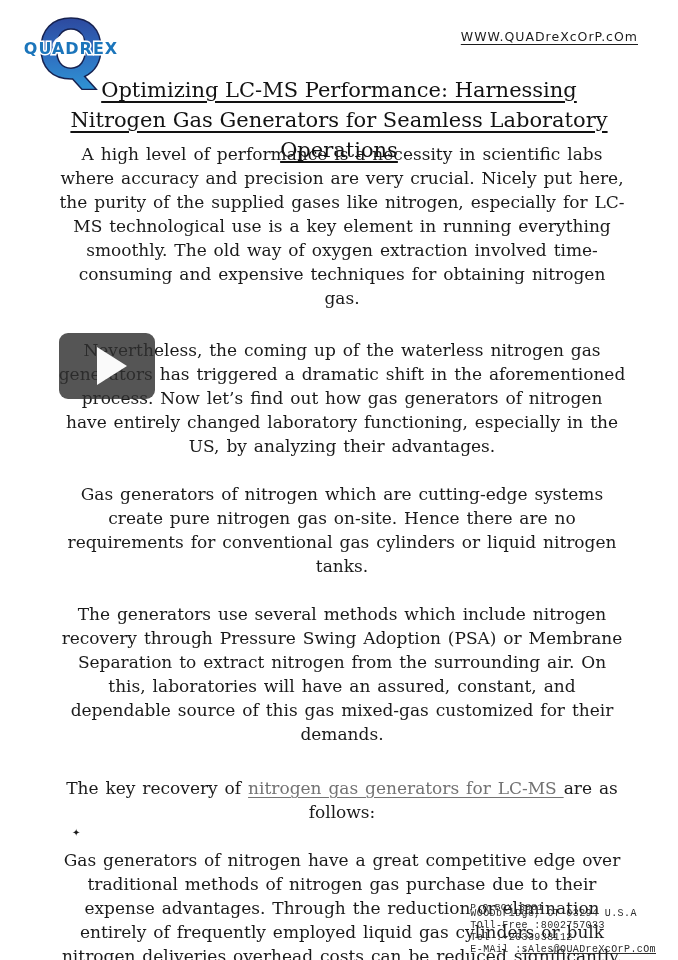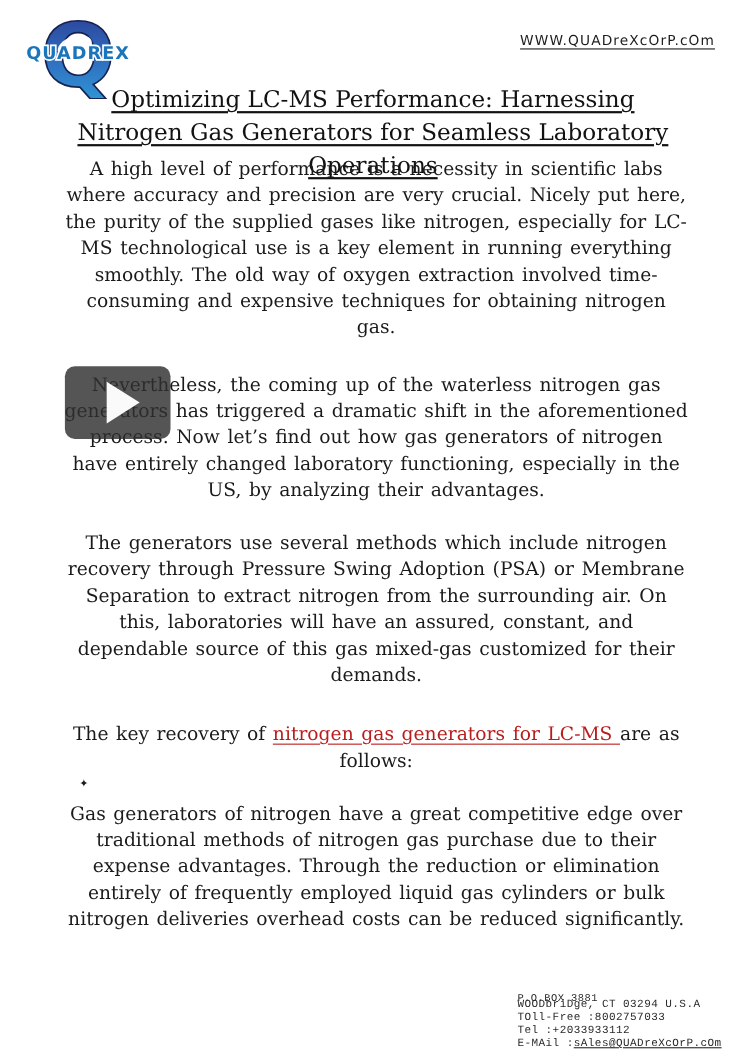"WWW.QUADreXcOrP.cOm" .site-url { right: 28px -> 40px }
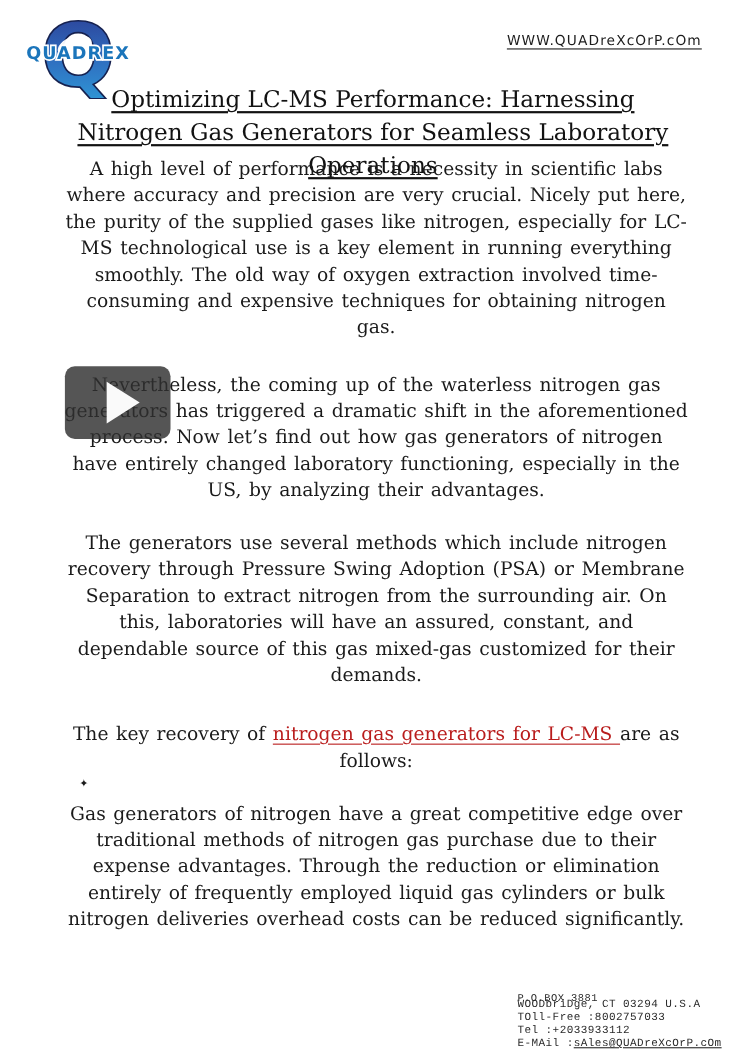"Gas generators of nitrogen which" p.mb-sm { html: none -> <p>Gas generators of nitrogen which are cutting-edge systems create pure nitrogen gas on-site. Hence there are no requirements for conventional gas cylinders or liquid nitrogen tanks.</p> }
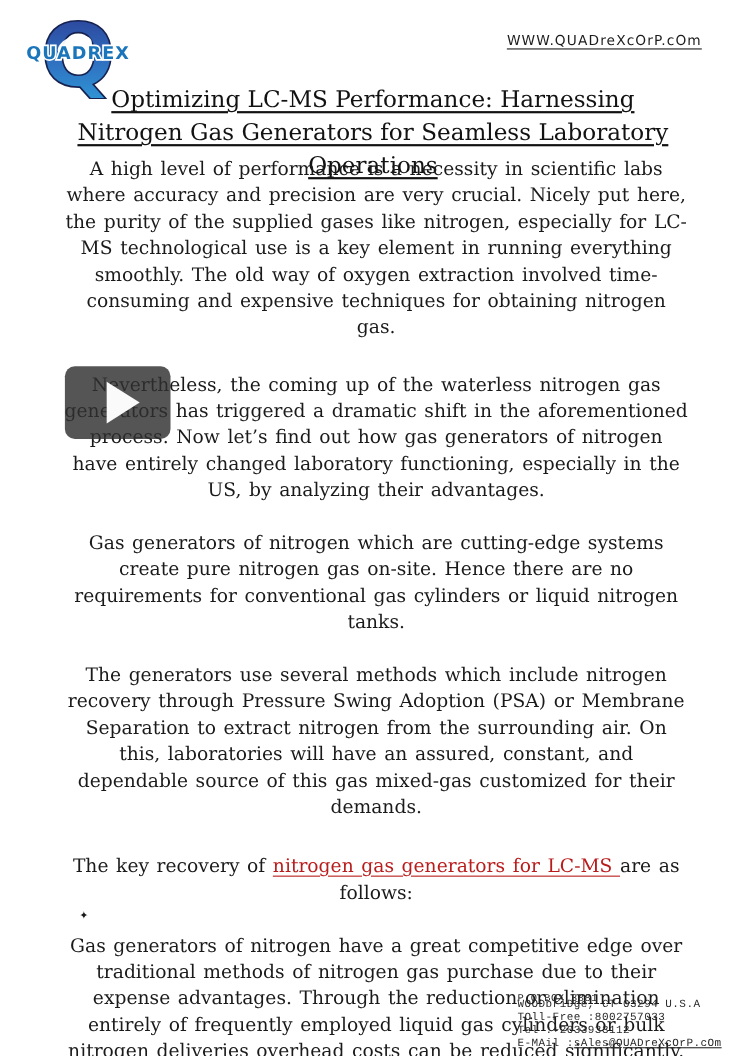"nitrogen gas generators for LC-MS" .link-underline { color: #b91c1c -> #737373 }
